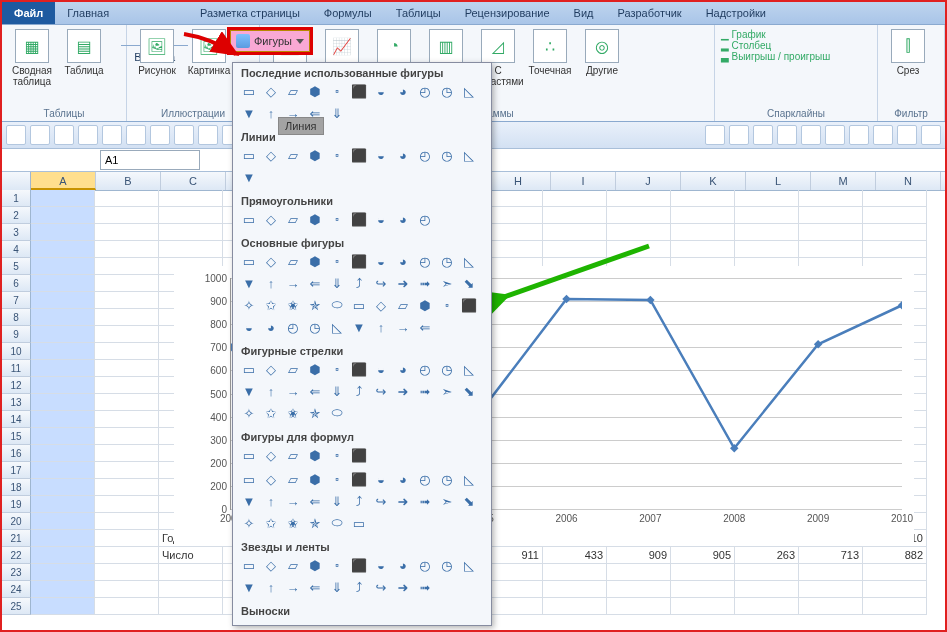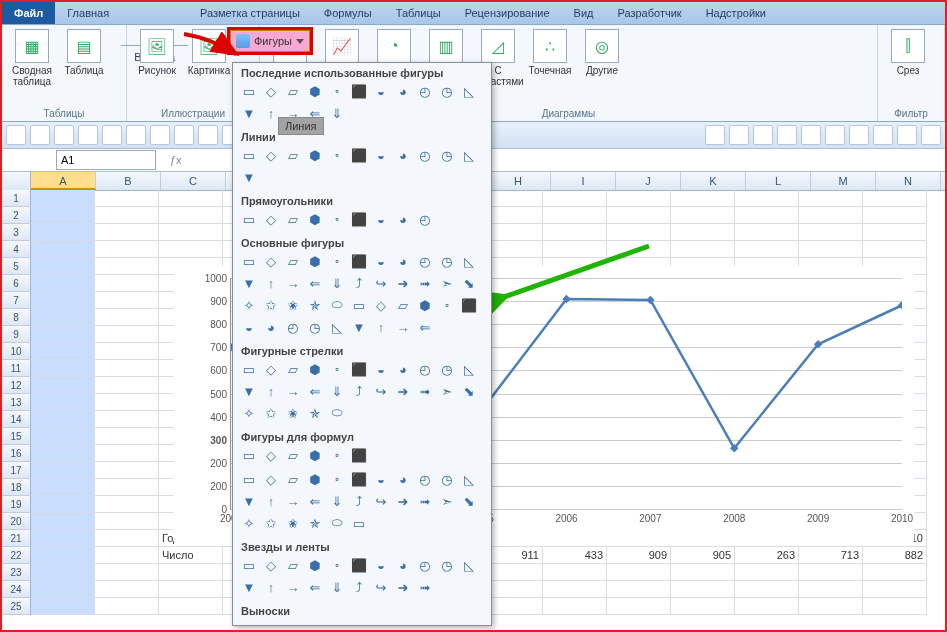"▁ График" div.group { html: none -> <div> <div> <div>▁ <span>График</span></div> <div>▂ <span>Столбец</span></div> <div>▃ <span>Выигрыш / проигрыш</span></div> </div> <div>Спарклайны</div> </div> }
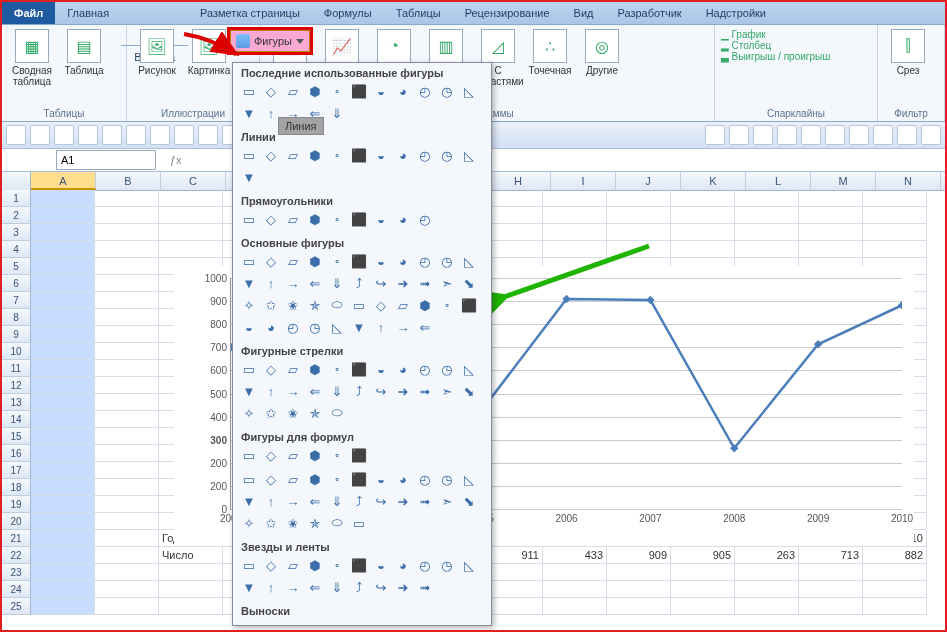"A1" .namebox { gap: none -> 44px }
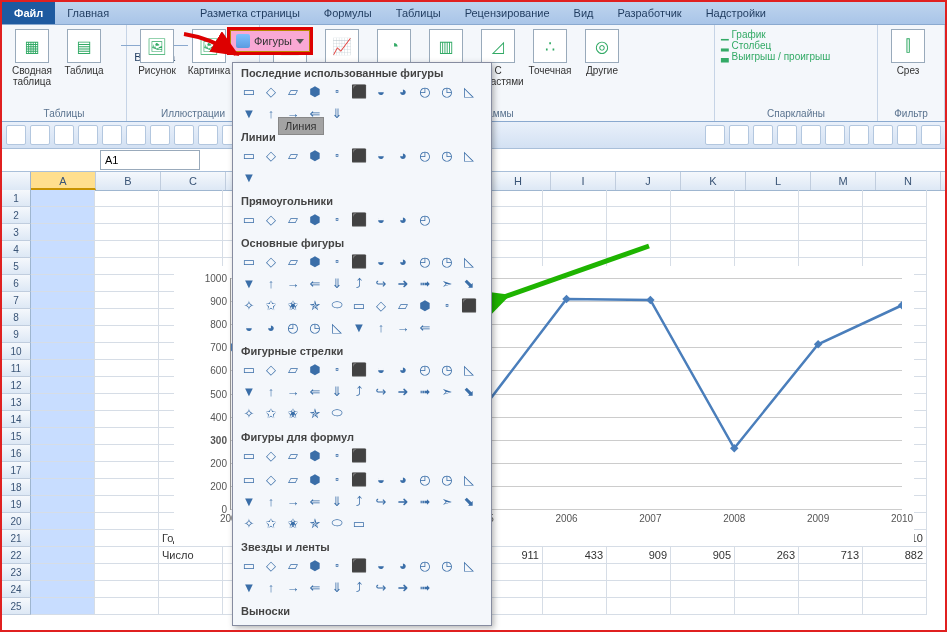"300" div.yl { font-weight: bold -> none }
